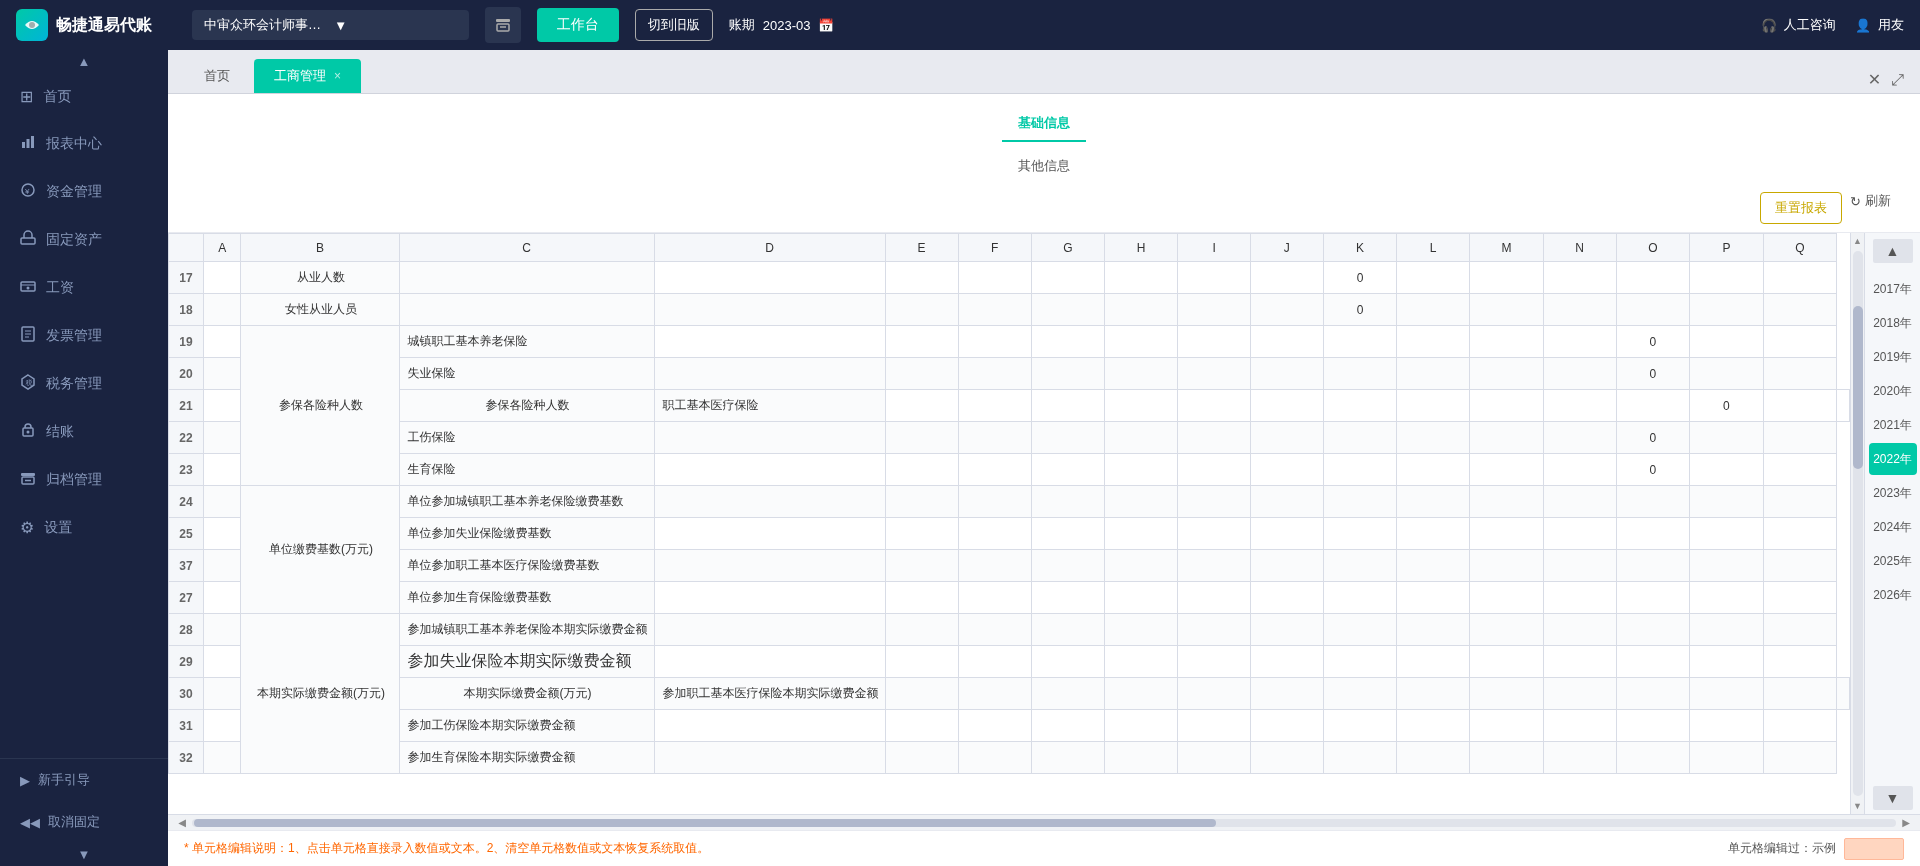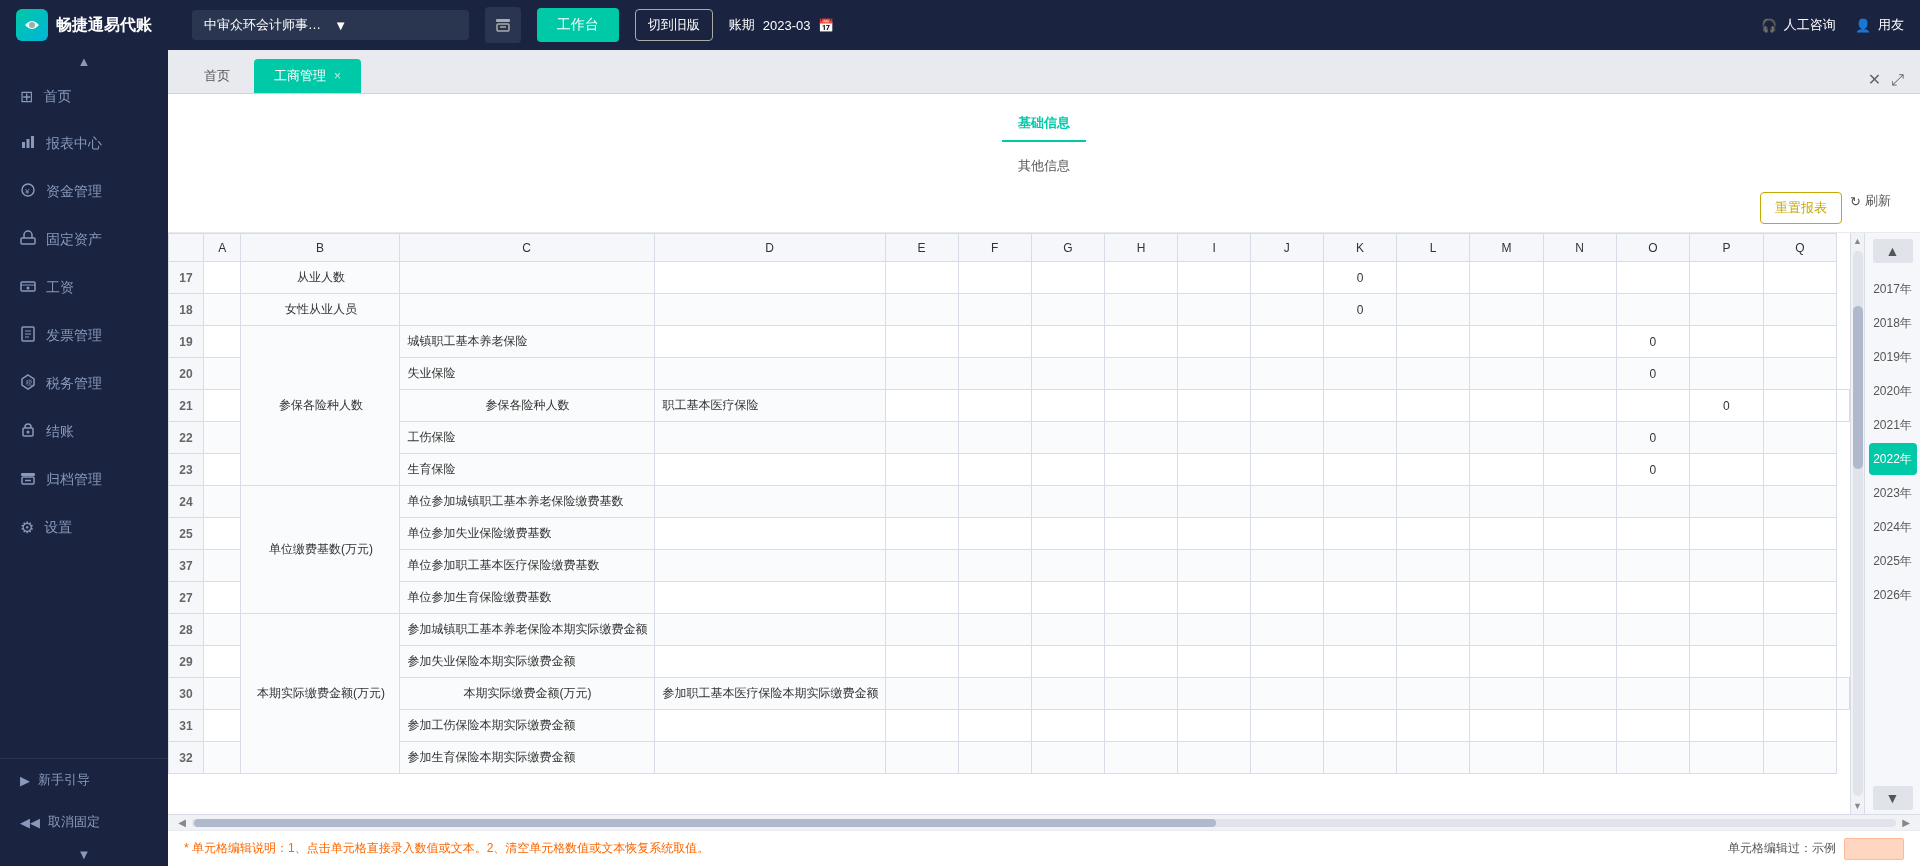"参加失业保险本期实际缴费金额" td.label-cell { font-size: 12px -> 16px }
